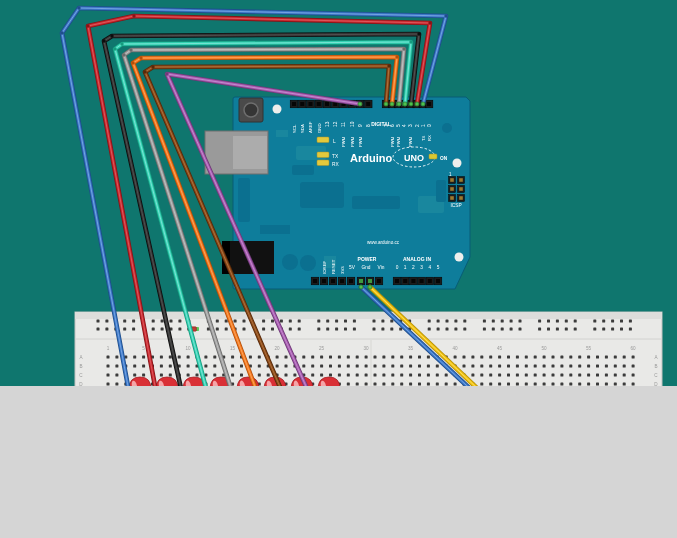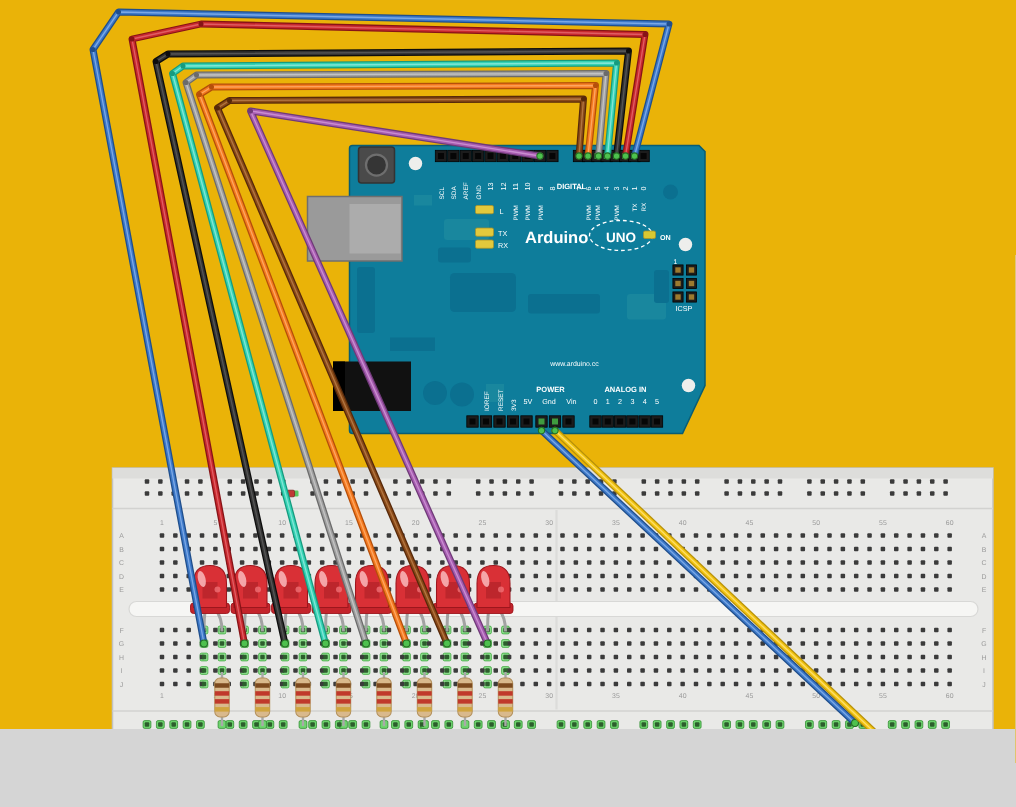"Arduino" .stage { background: #eab308 -> #0f766e; height: 486px -> 386px }
